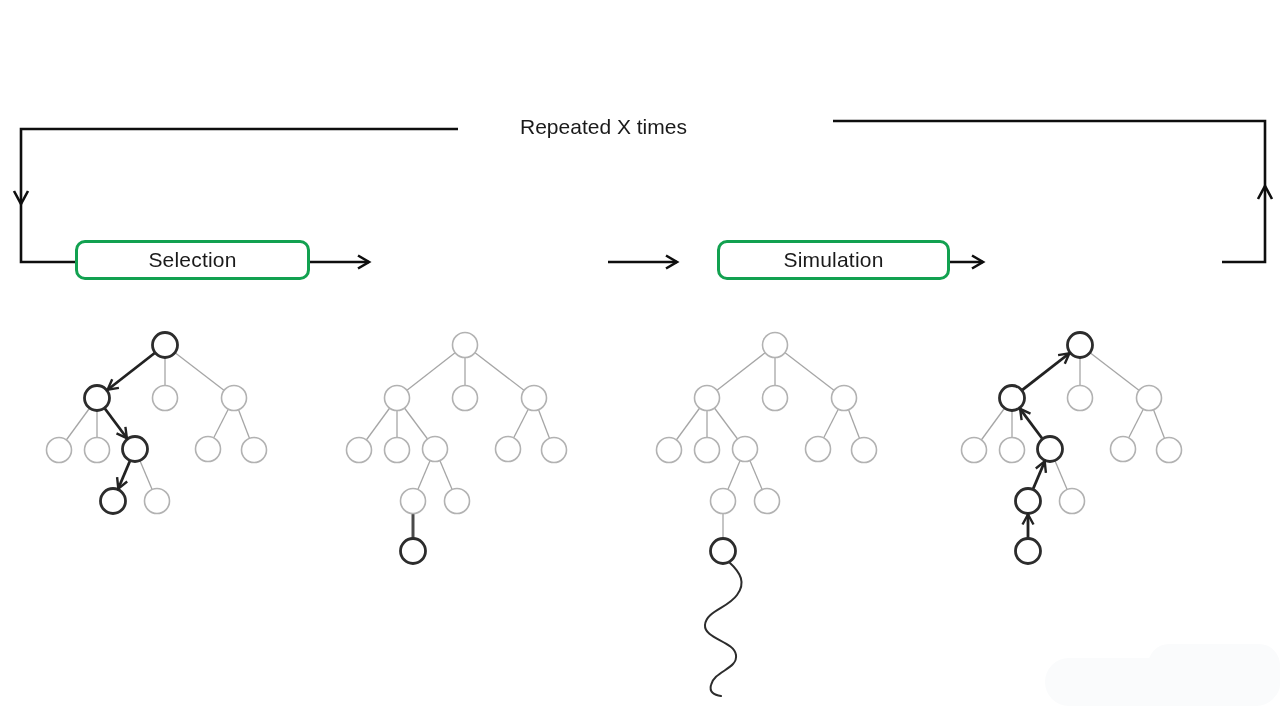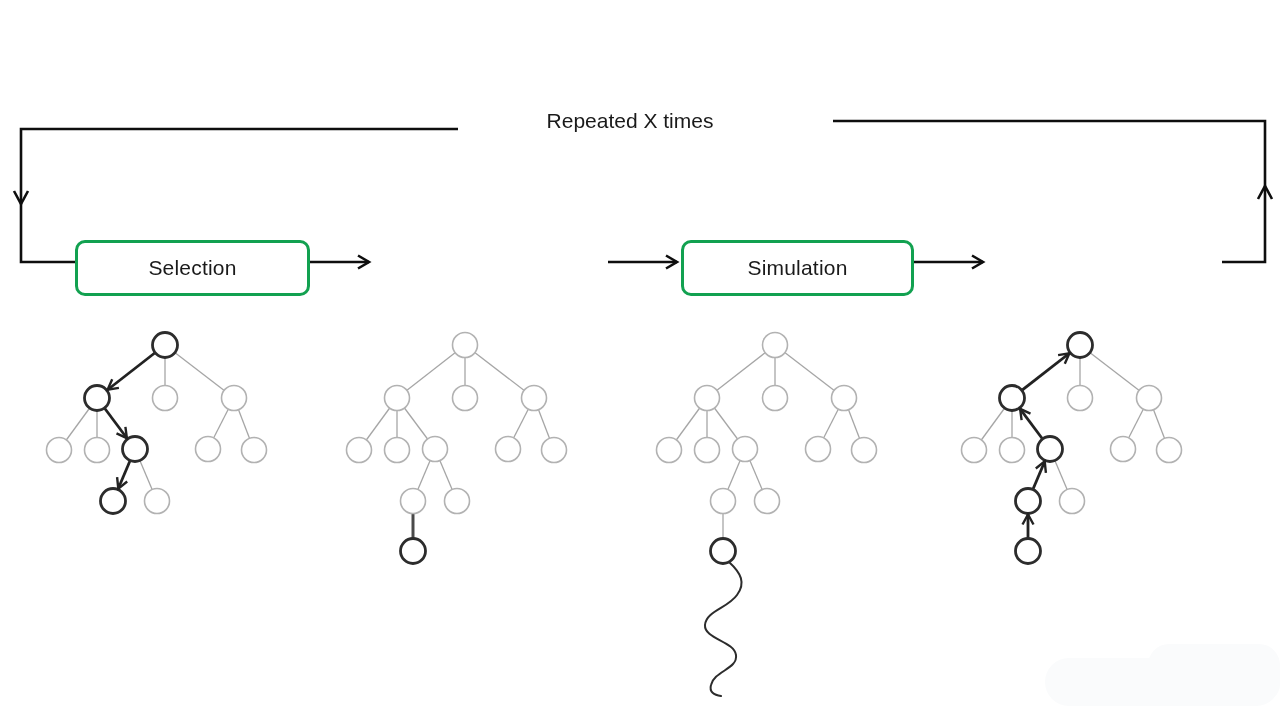"Repeated X times" .loop-label { text-align: center -> none; top: 109px -> 115px }
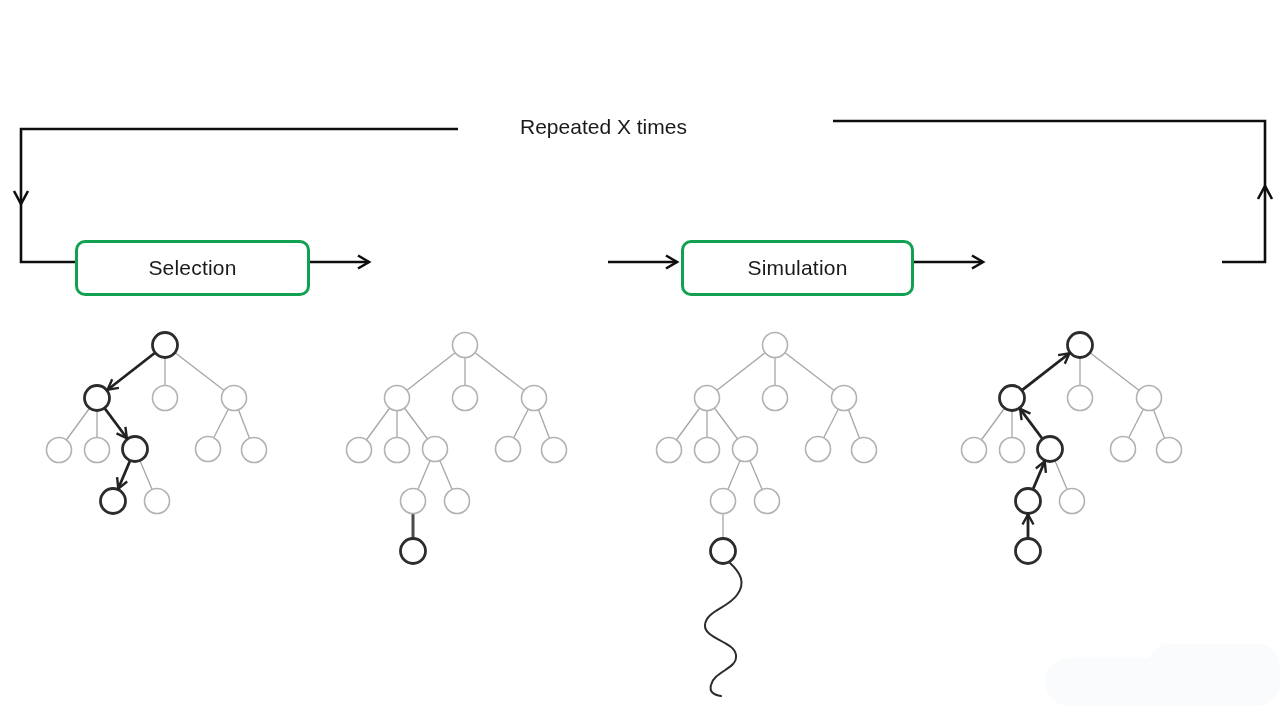"Selection" .flow-box { height: 56px -> 40px }
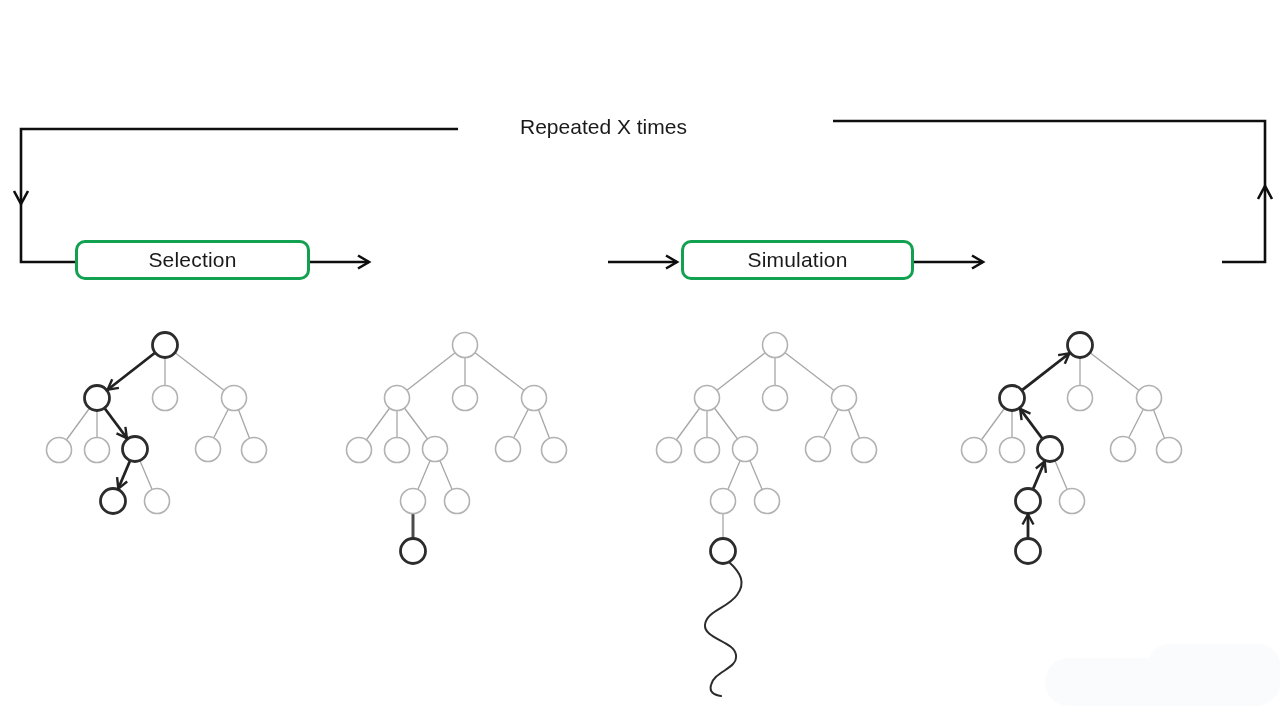"Simulation" div.flow-box { left: 681px -> 717px }
